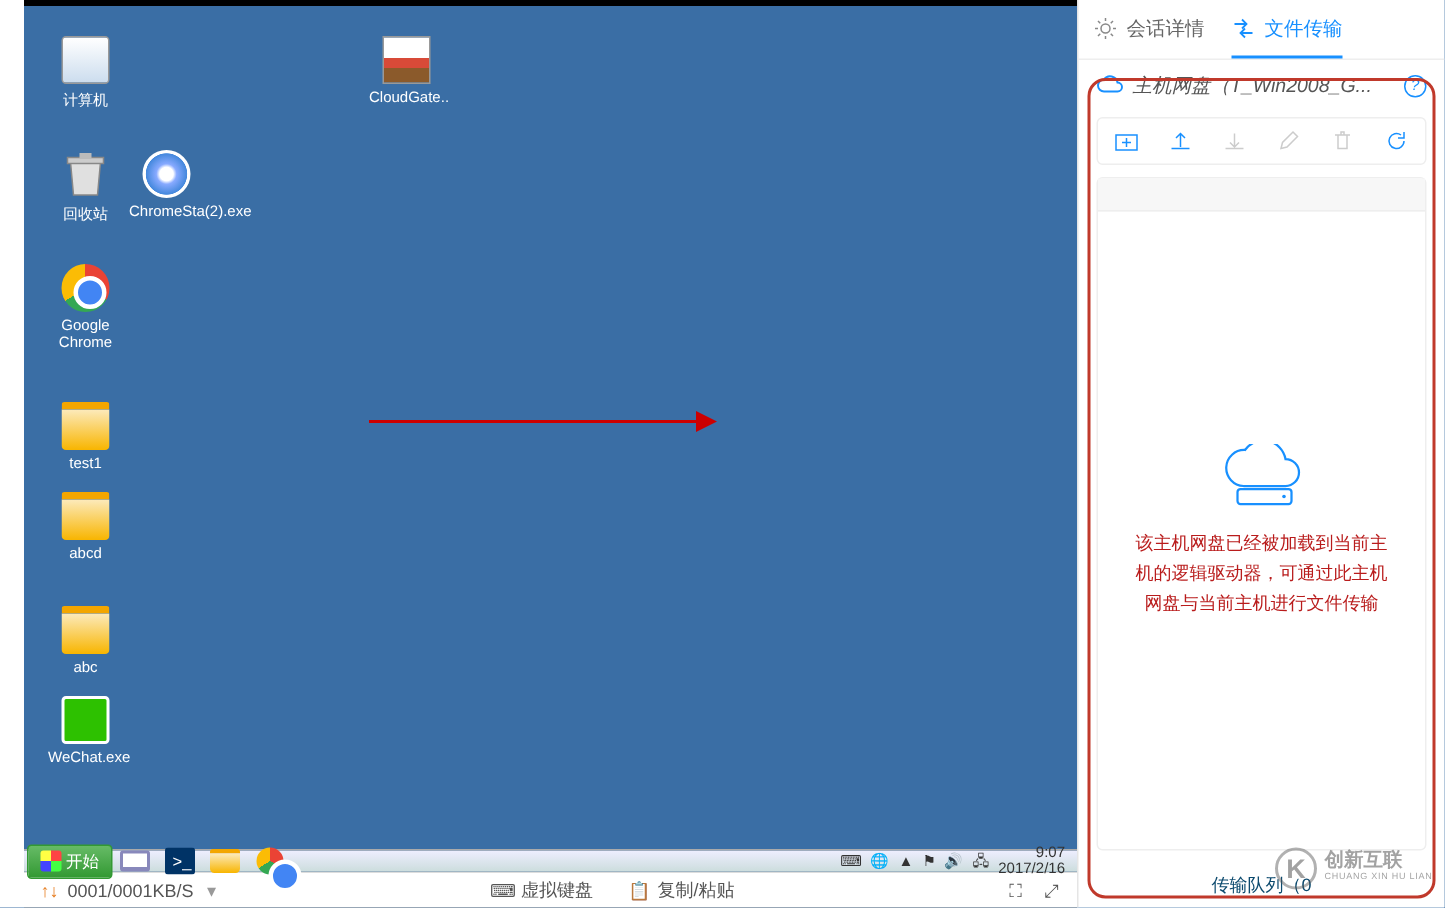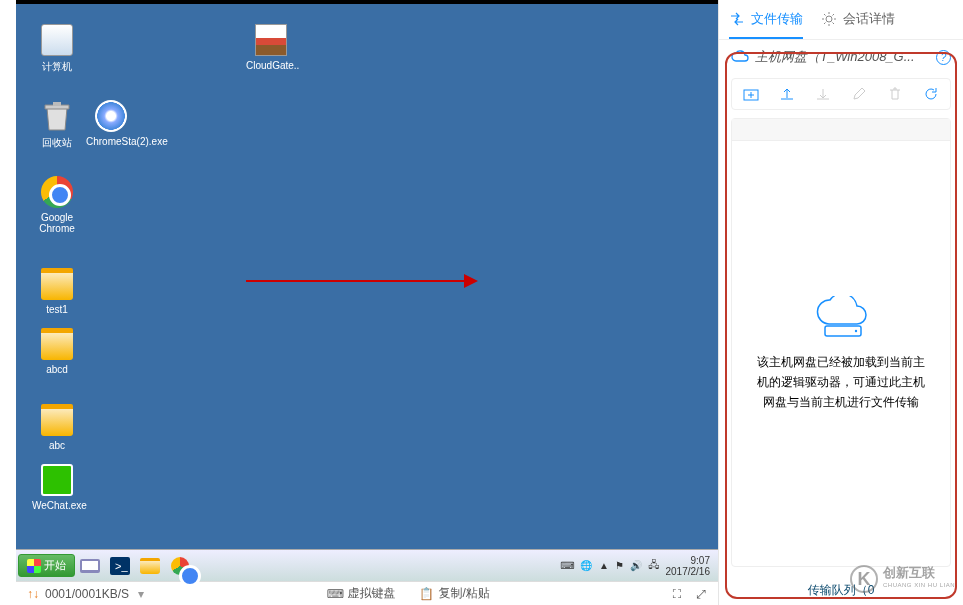"文件传输" div.tab { order: before "会话详情" -> after "会话详情" }
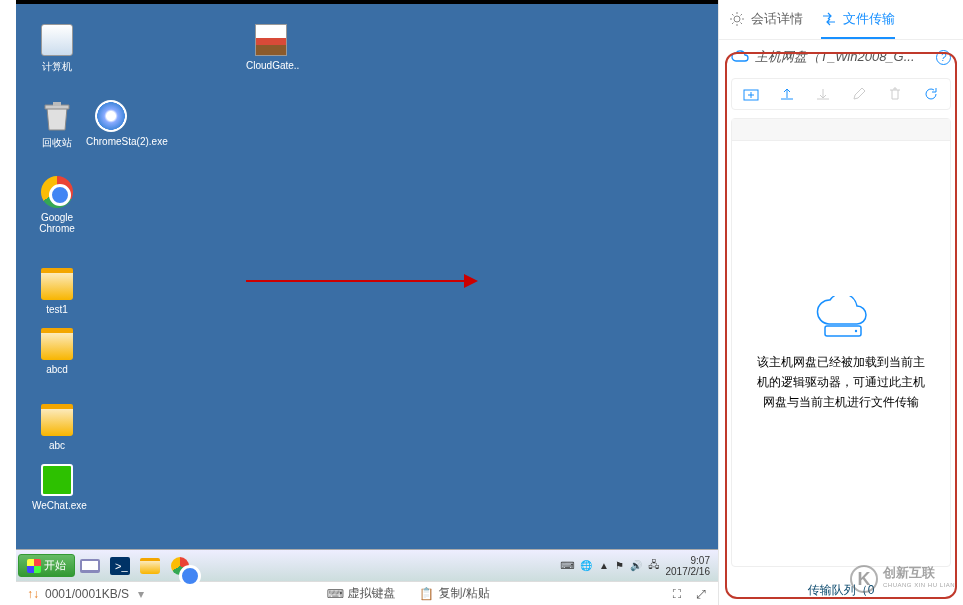"该主机网盘已经被加载到当前主机的逻辑驱动器，可通过此主机网盘与当前主机进行文件传" .empty-text { color: #000000 -> #b91c1c }
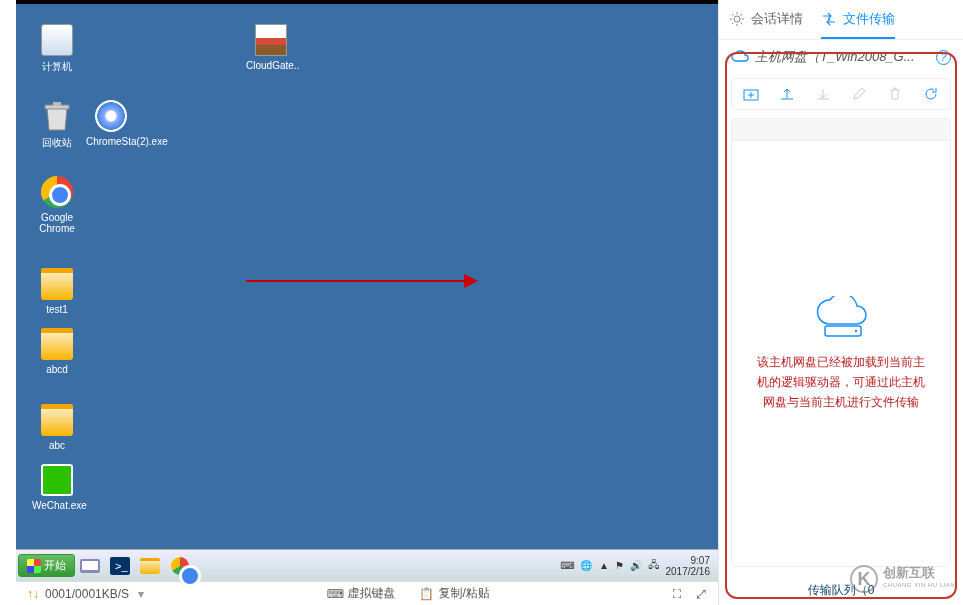"开始" .taskbar { height: 32px -> 15px }
